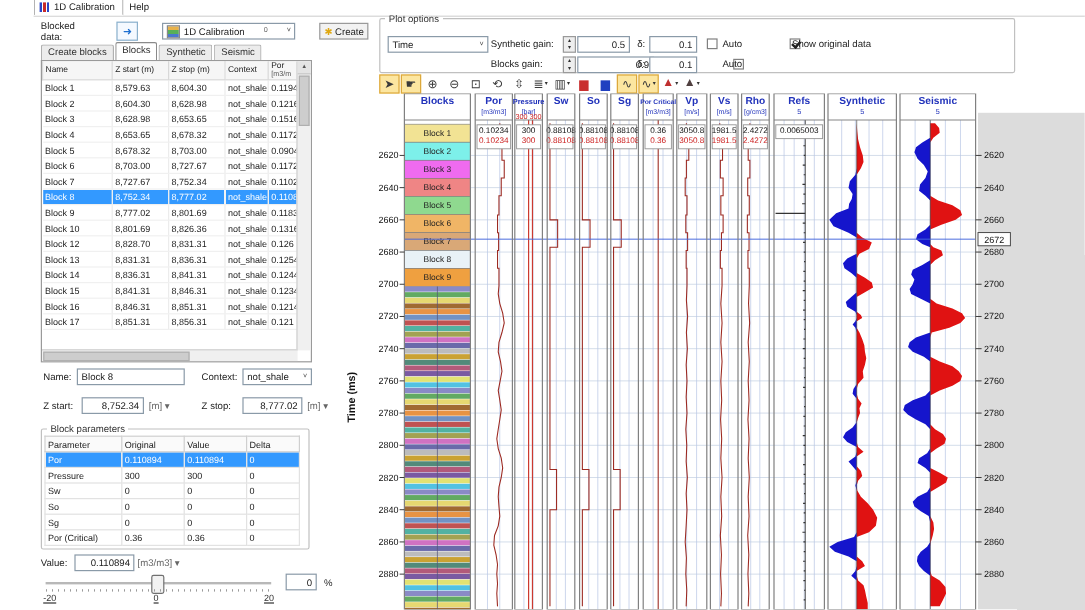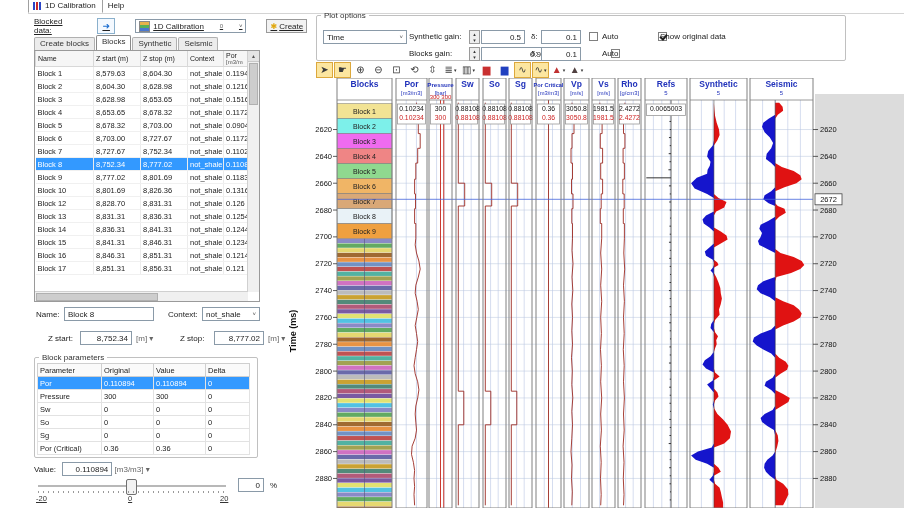"Blocked data:" #blockedrow { text-decoration: underline -> none }
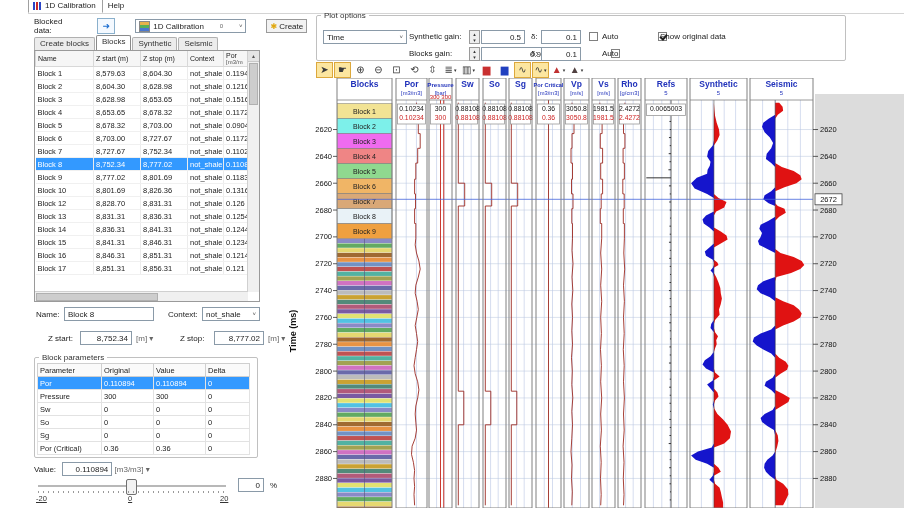"Z start:" #zrow { margin-left: 12px -> none }
